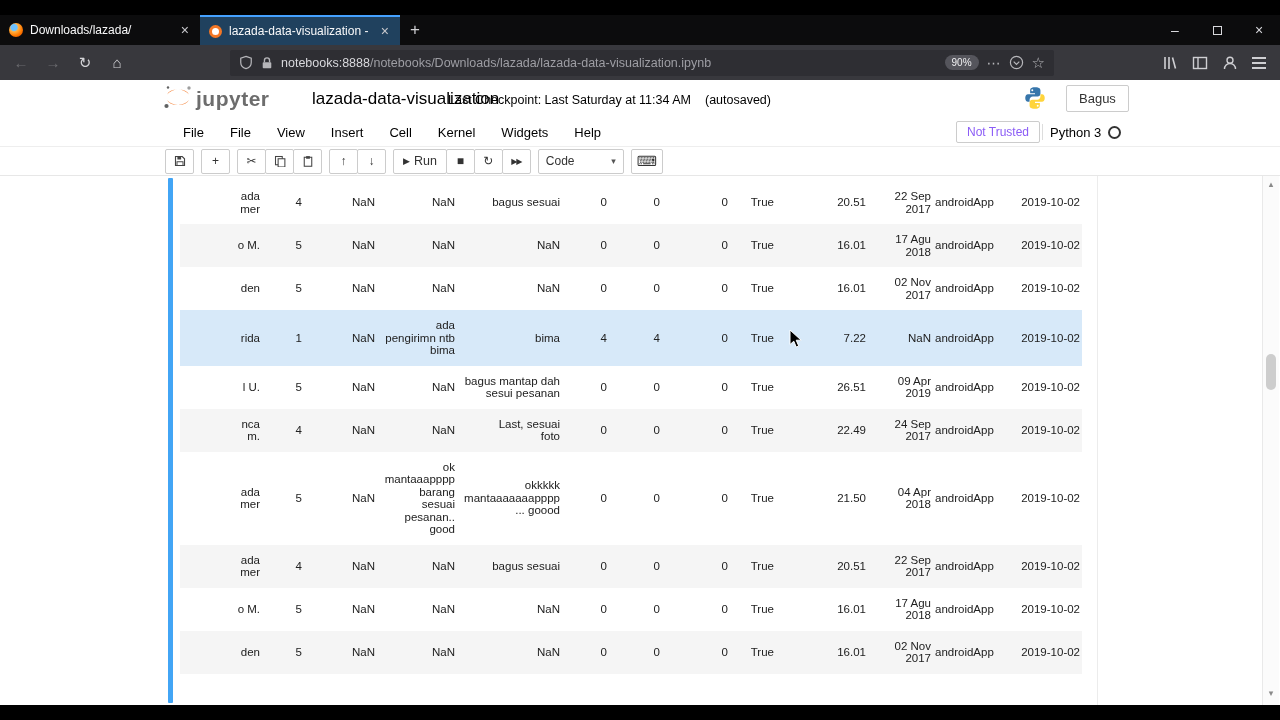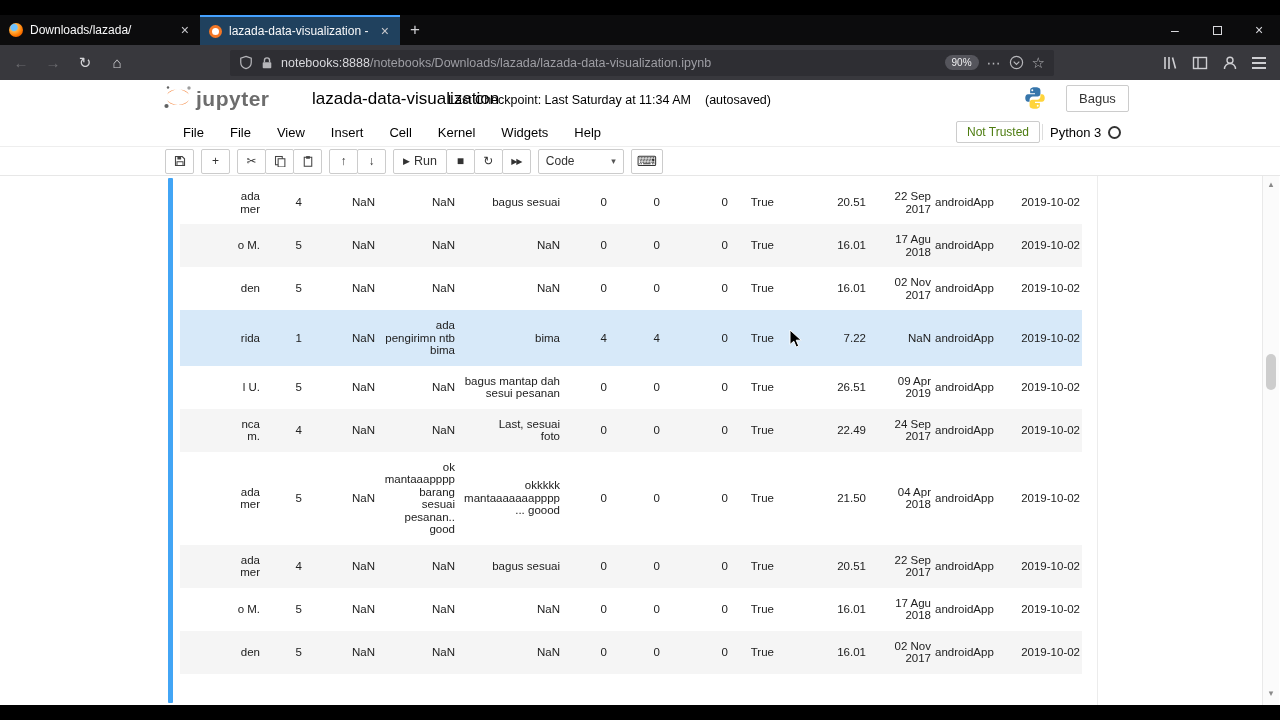"Not Trusted" .not-trusted { color: #4d7c0f -> #8b5cf6 }
